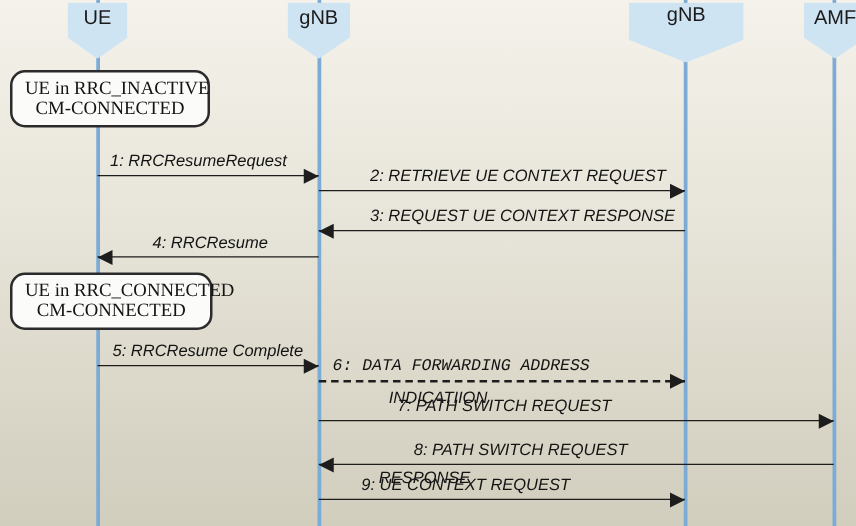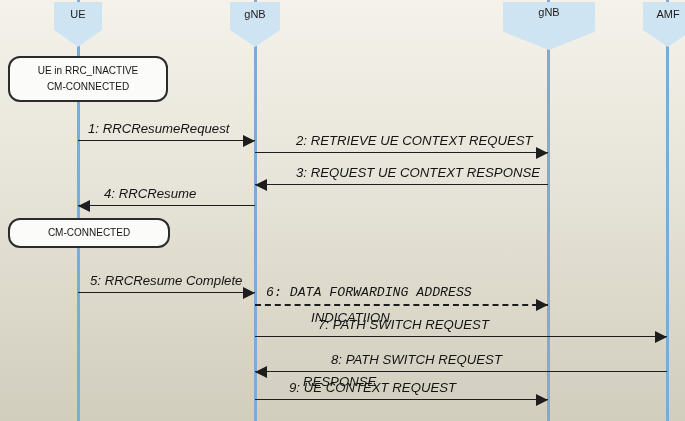"UE" .head { font-size: 11px -> 16px }
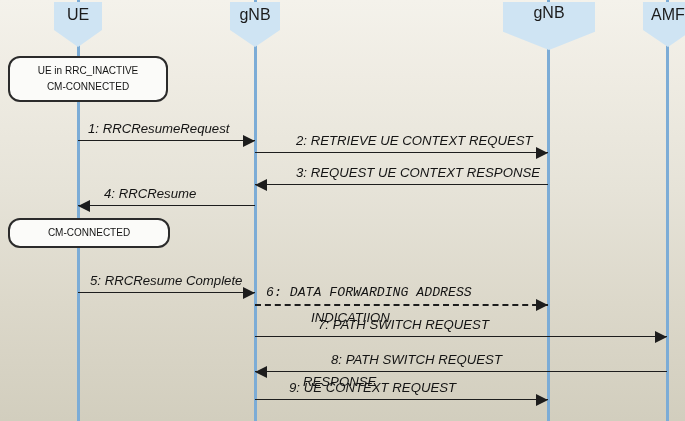"UE in RRC_INACTIVE" .statebox { font-family: none -> Liberation Serif, serif; font-size: 10px -> 15px }
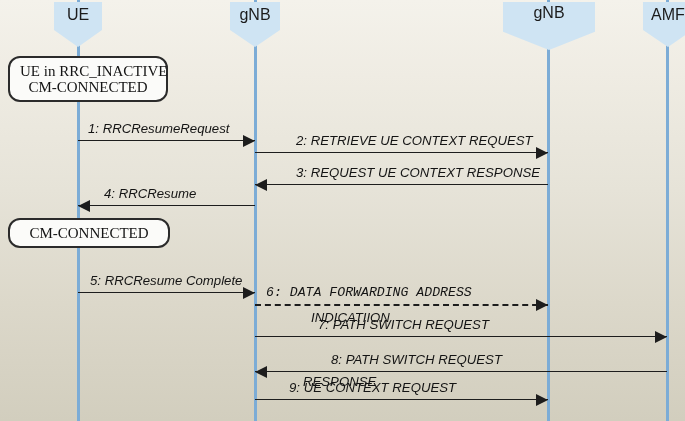"4: RRCResume" div.lbl { left: 26px -> 44px }
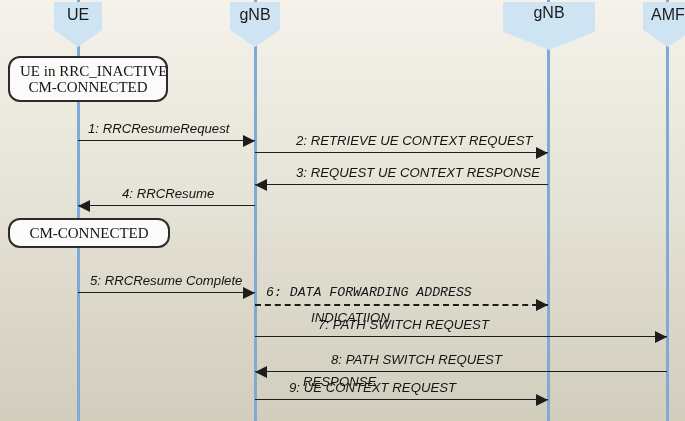"UE in RRC_CONNECTED" div { html: none -> <div>UE in RRC_CONNECTED</div> }
